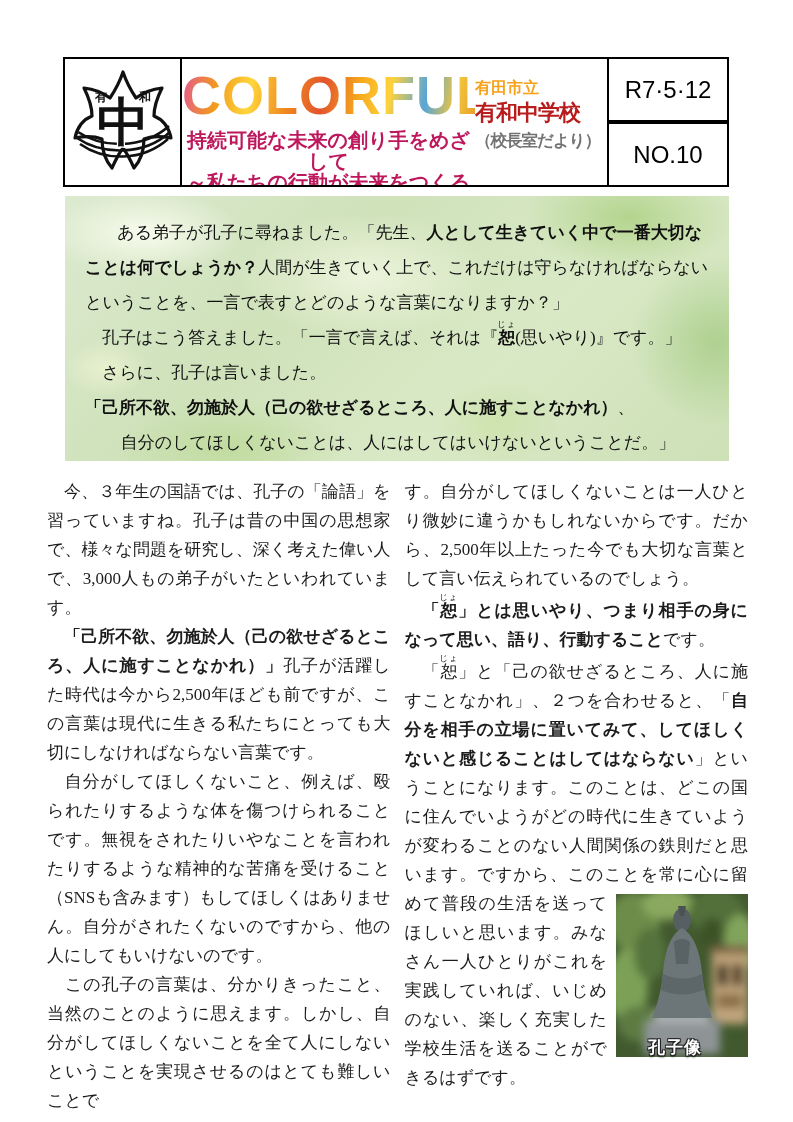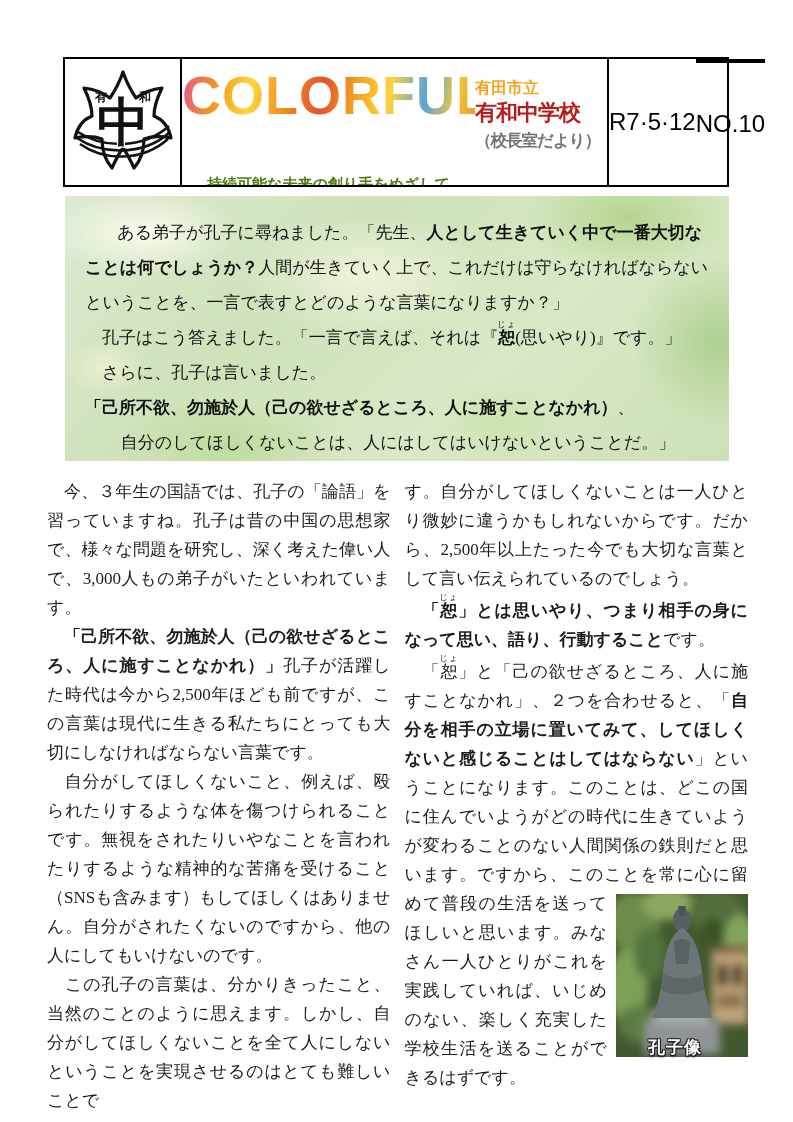"R7·5·12" .issue-cell { flex-direction: row -> column }
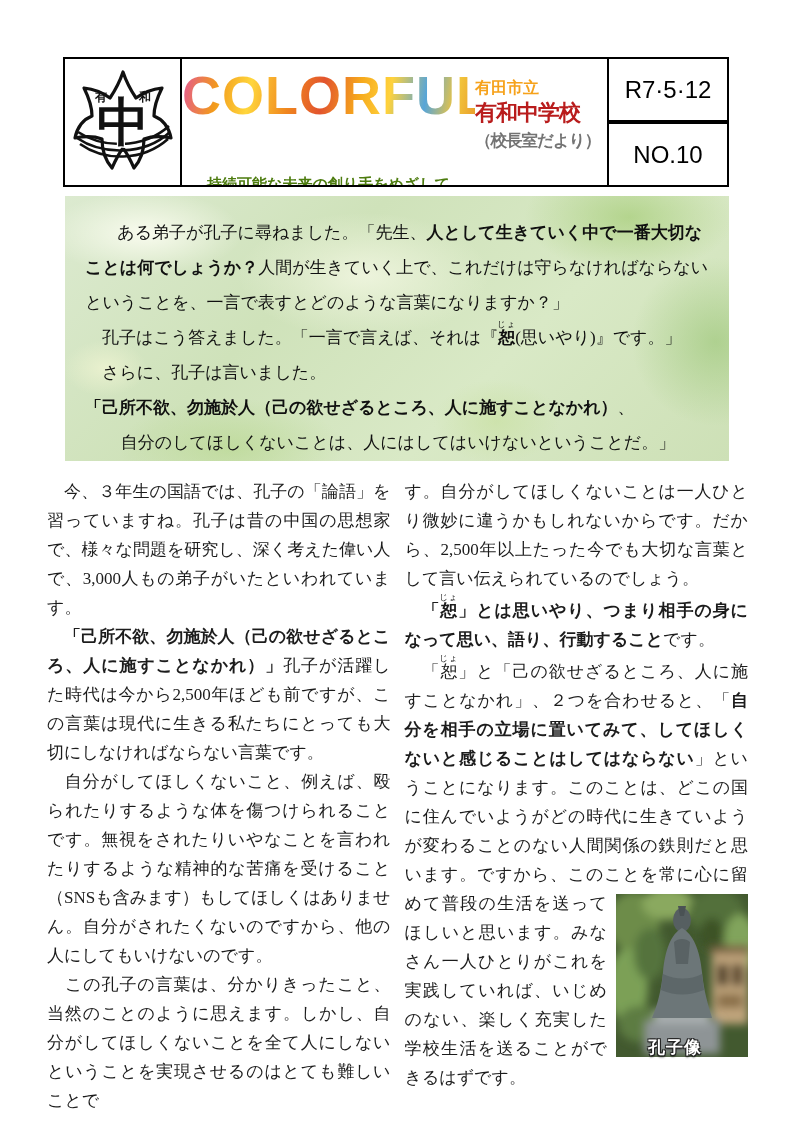"持続可能な未来の創り手をめざして" .tagline { color: #4d7c0f -> #be185d; font-size: 15px -> 20px; margin-top: 43px -> none }
